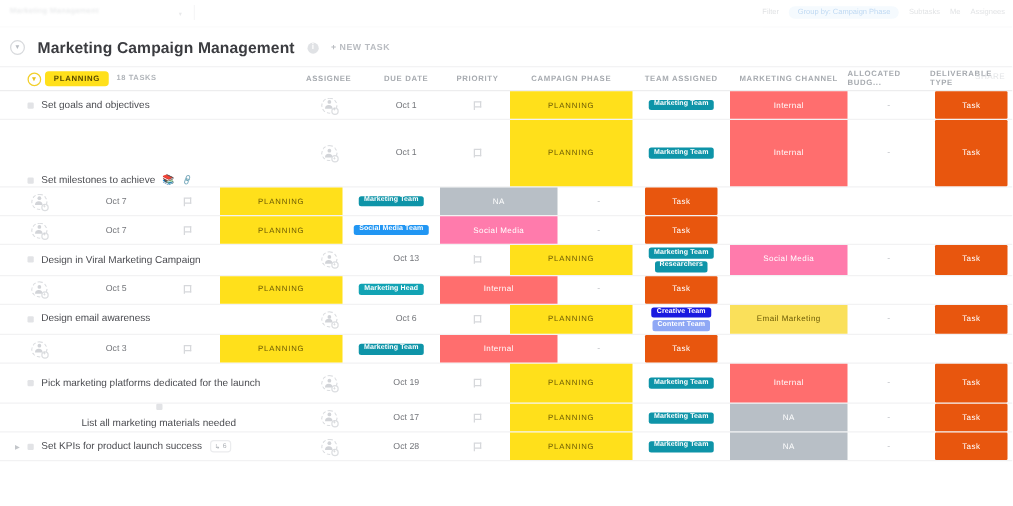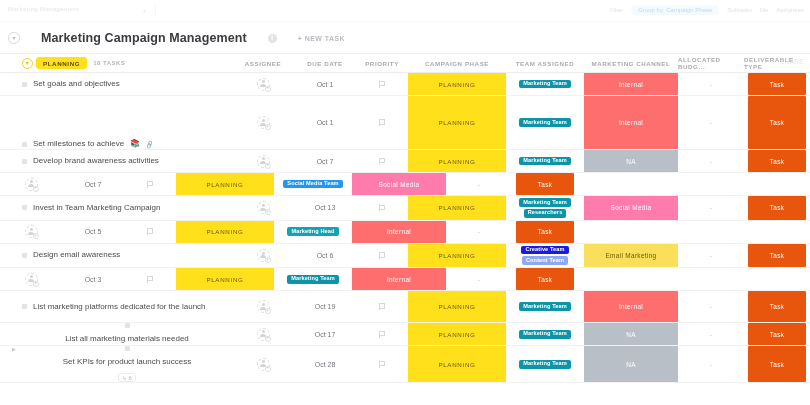"Marketing Campaign Management" .title-row { gap: 21px -> 10px }
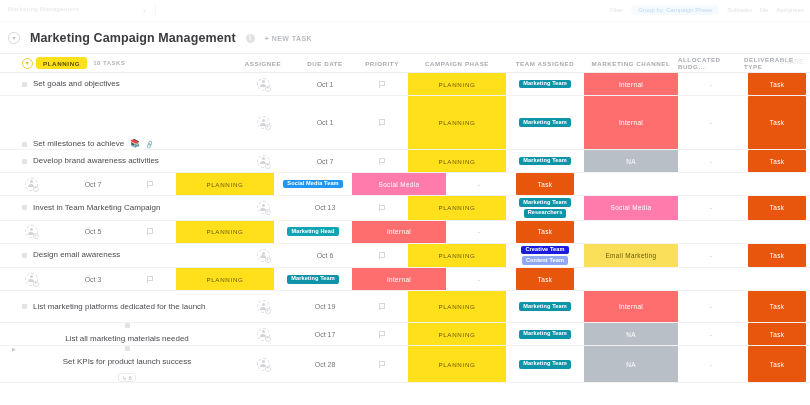"Develop brand awareness activities" div.cell { html: <div> <span></span> <span>Develop brand awareness activities</span> </div> -> none }
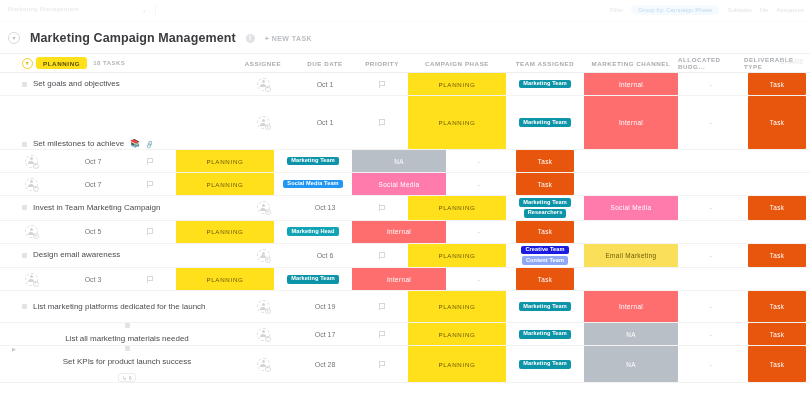"Invest in Team Marketing Campaign" span.name-text { text: Invest in Team -> Design in Viral }
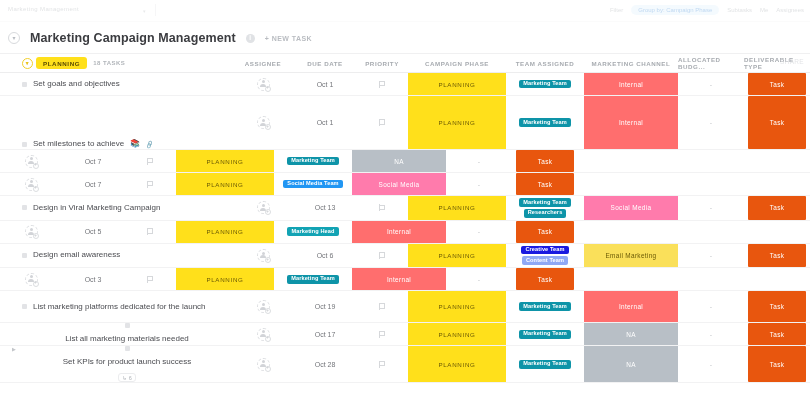"List marketing platforms dedicated for" span.name-text { text: List -> Pick }
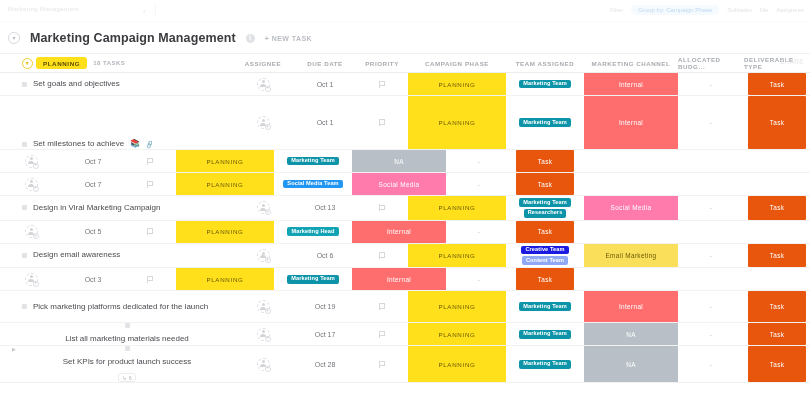"Set KPIs for product launch" div.cell { flex-direction: column -> none }
